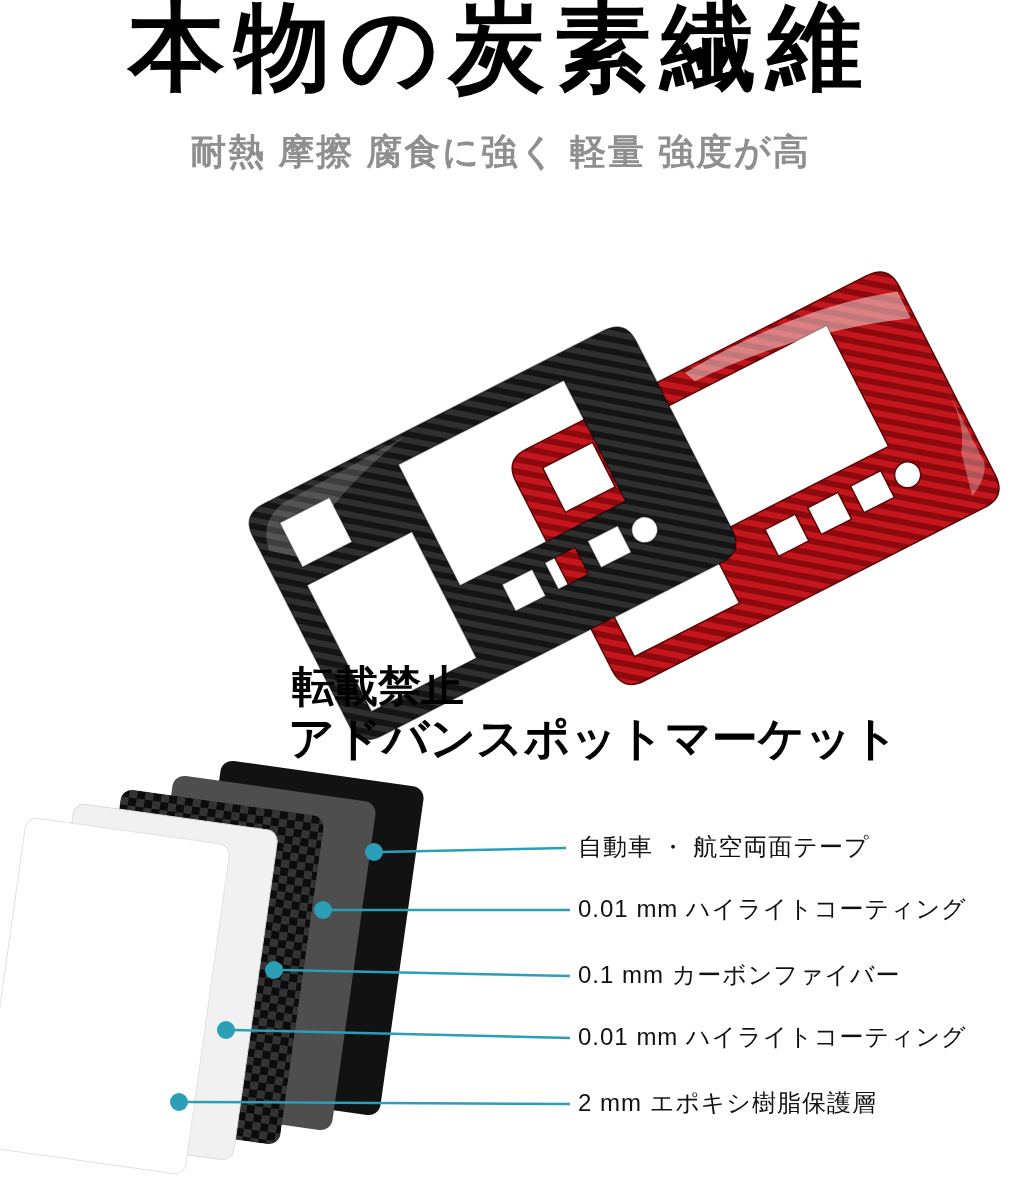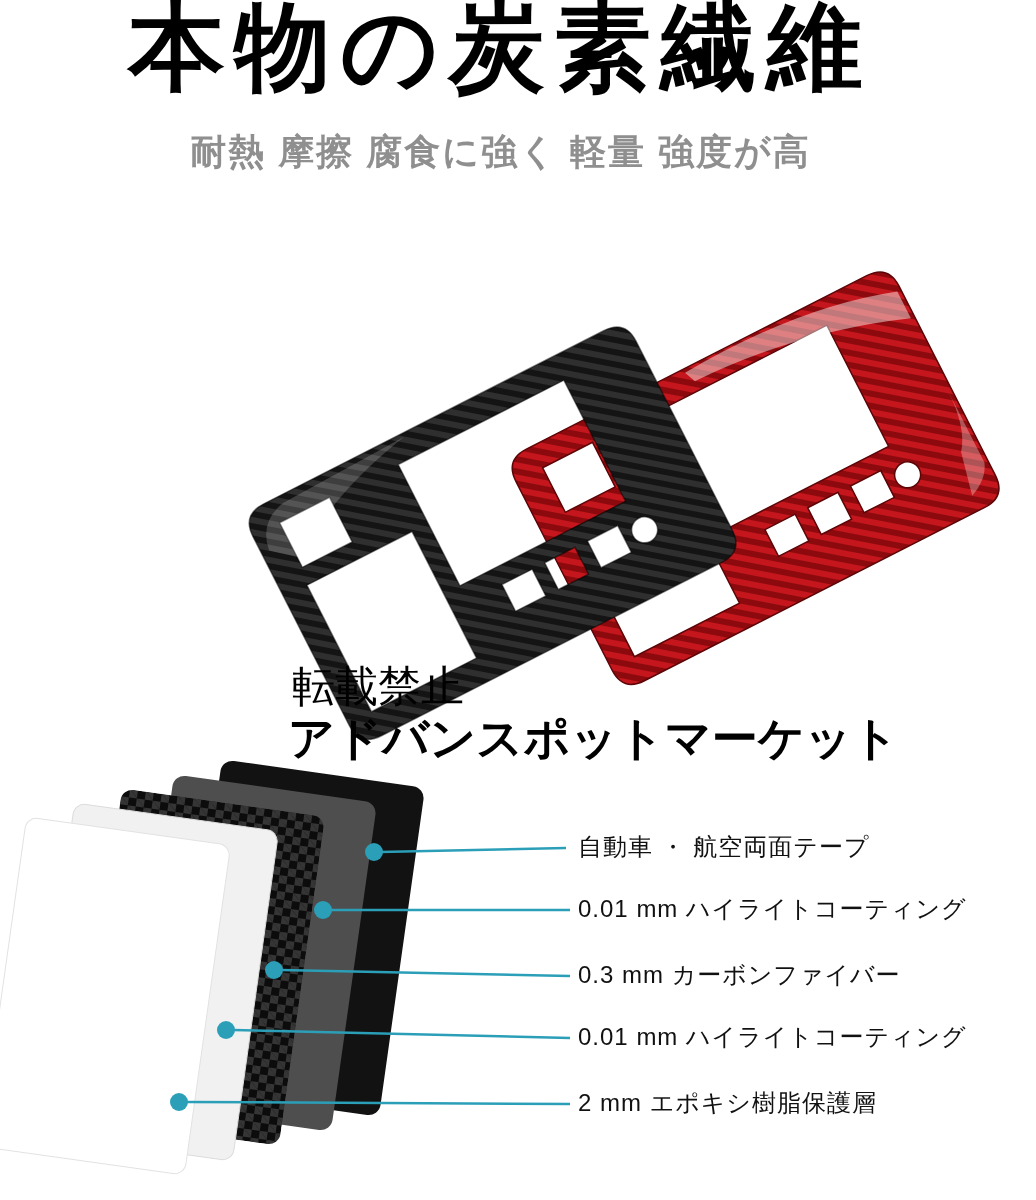"転載禁止" .wm1 { font-weight: 400 -> 700 }
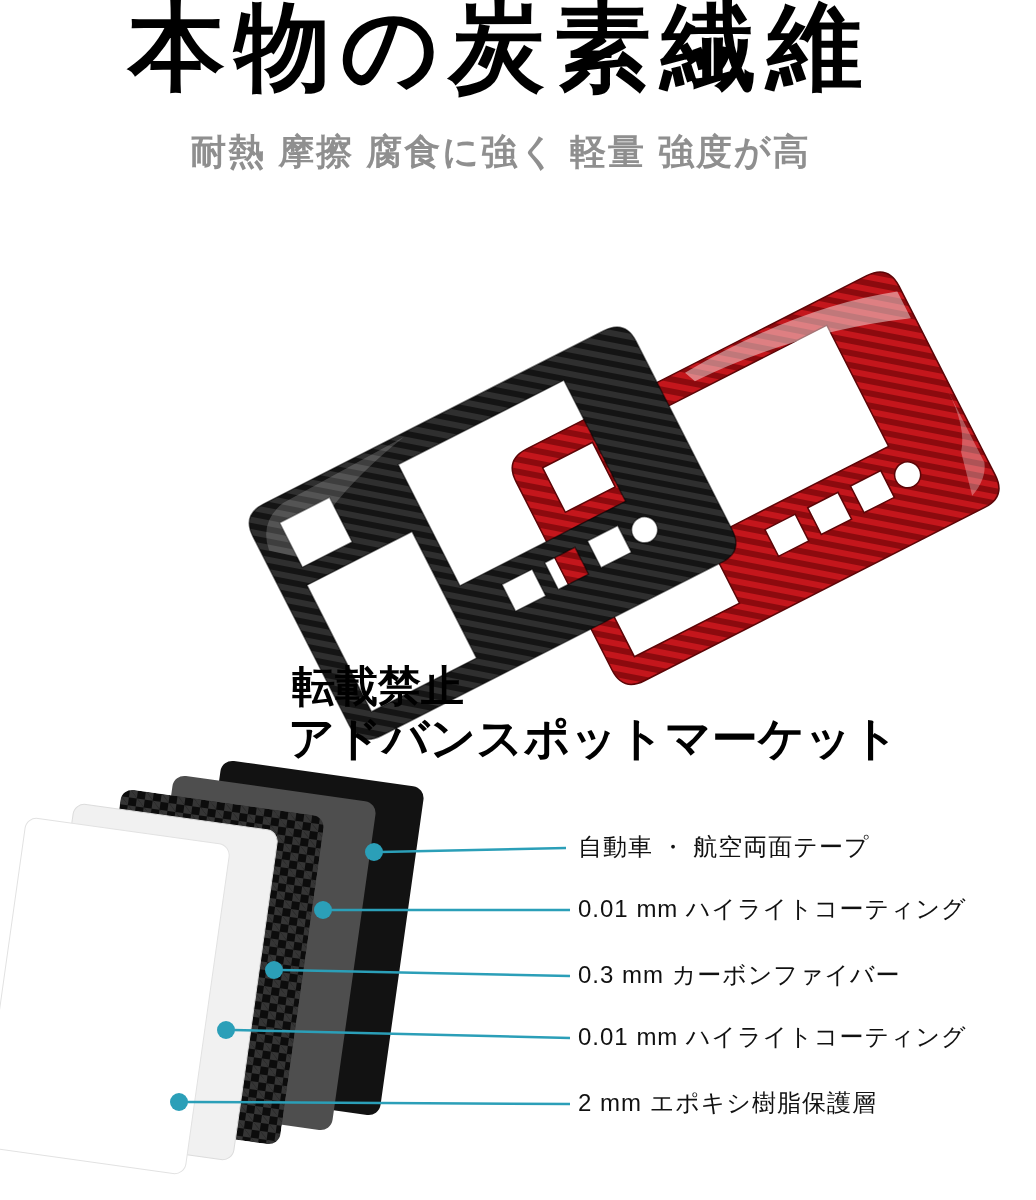"0.3 mm カーボンファイバー" div.layer-label { text: 0.3 -> 0.1 }
